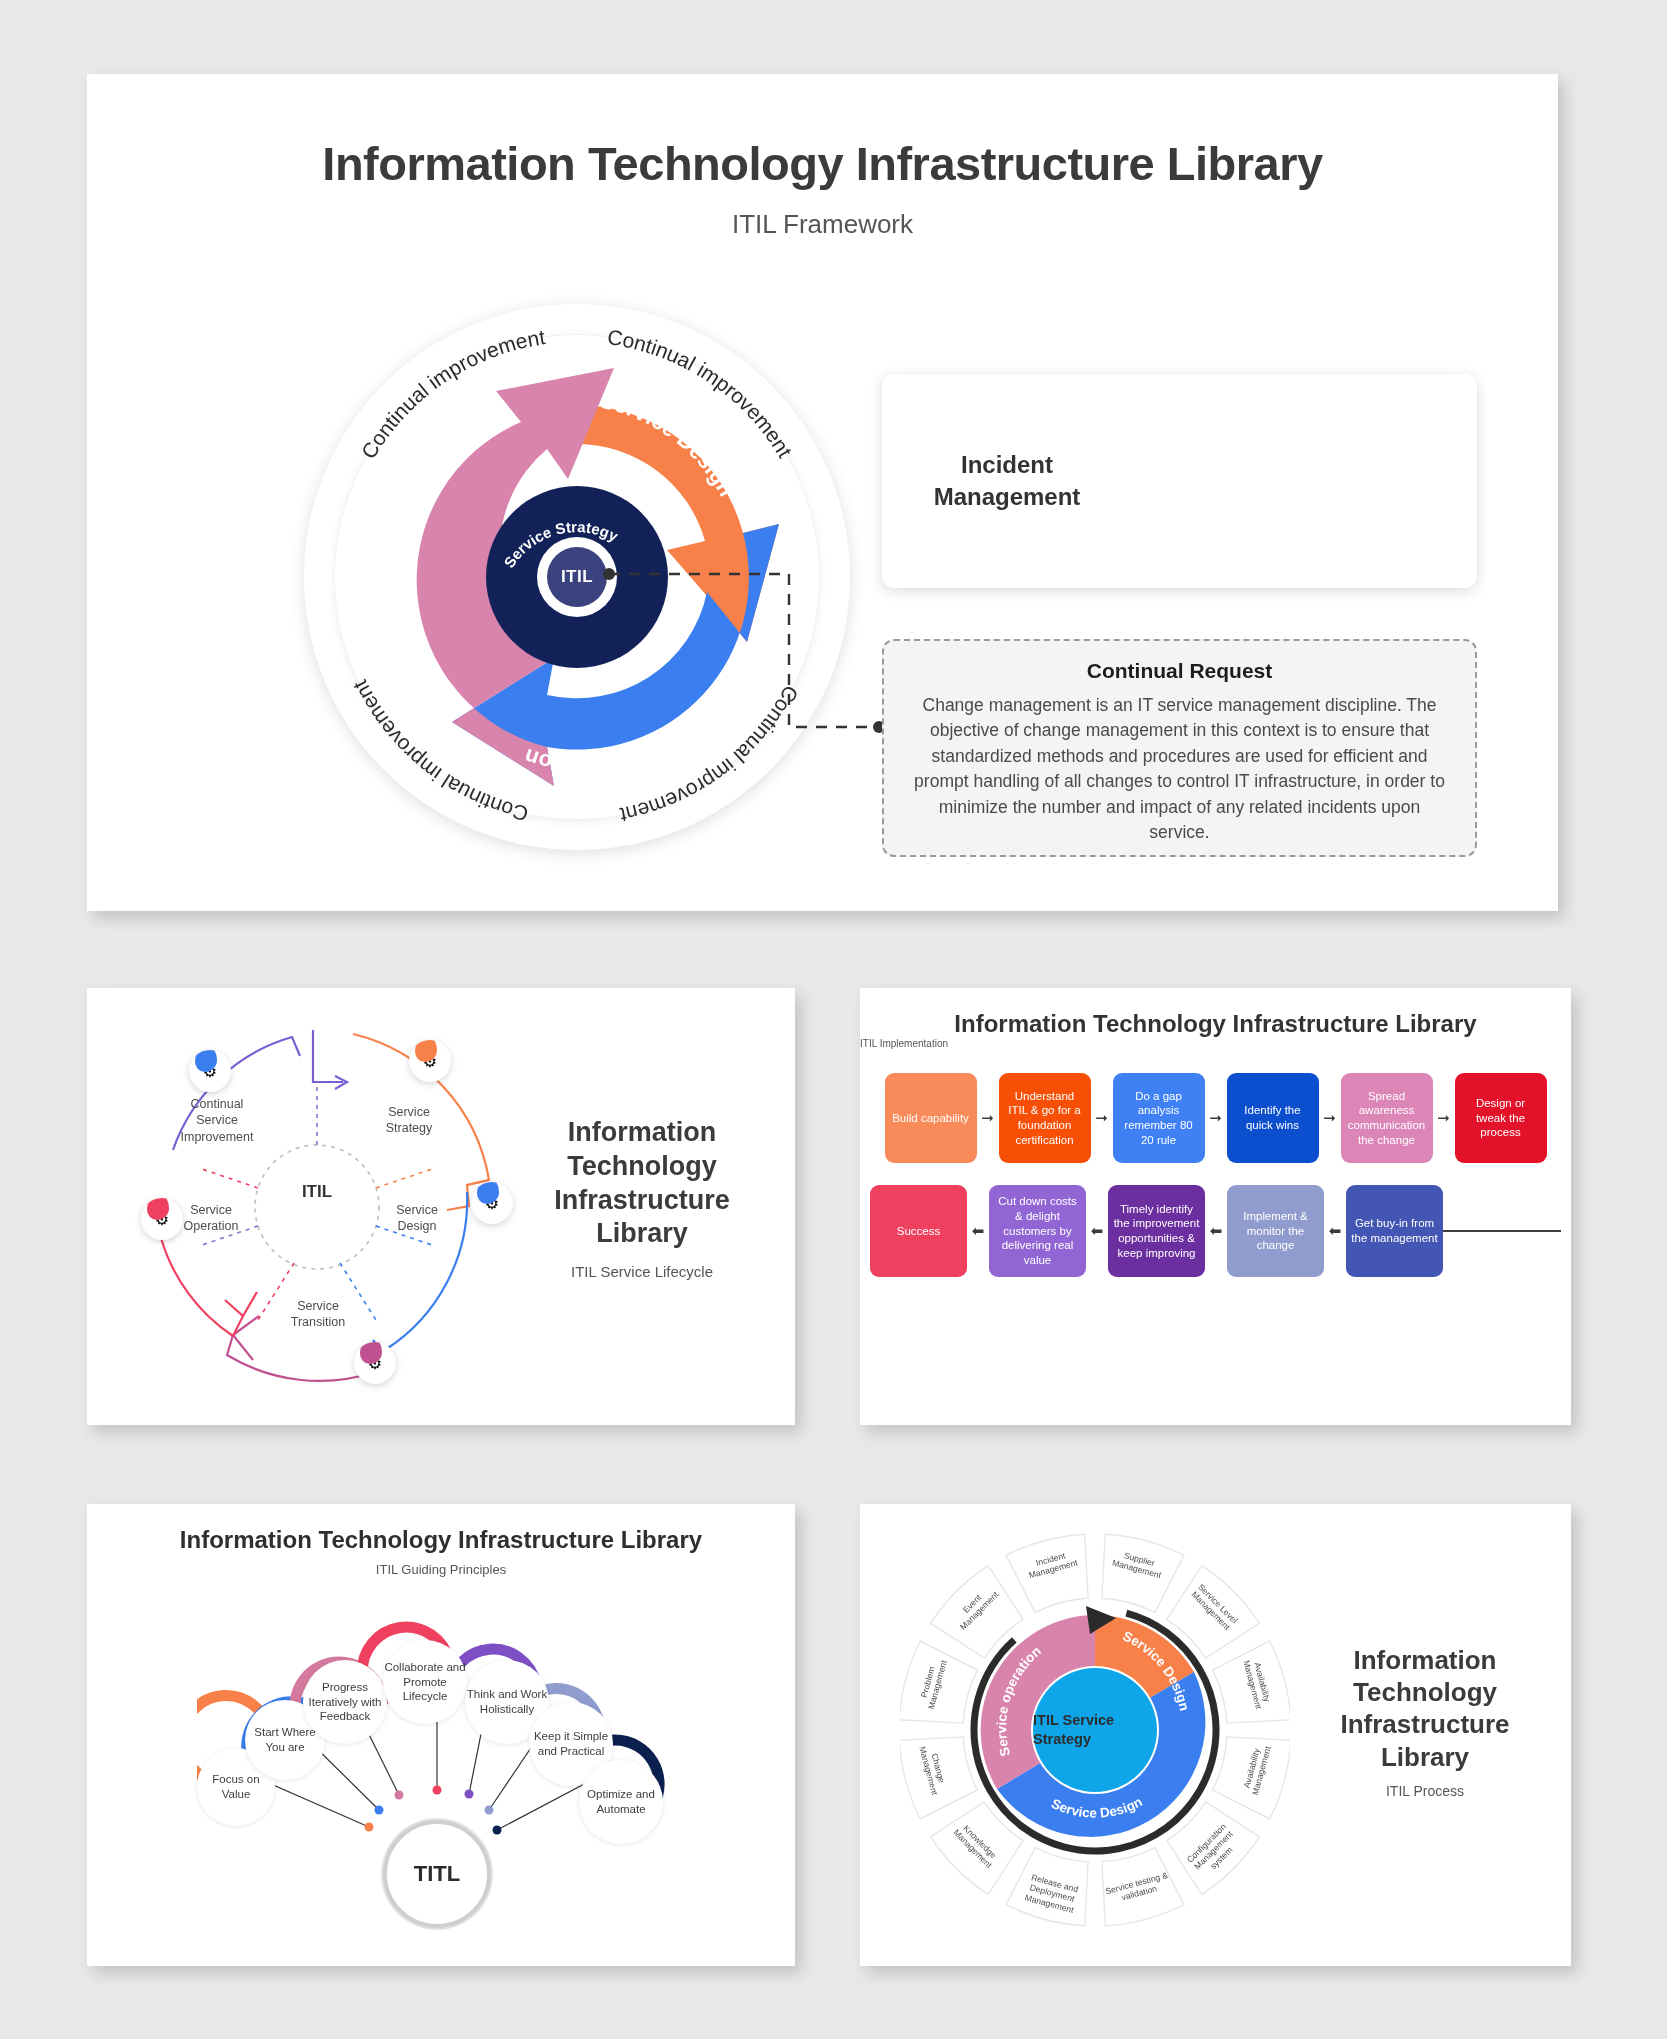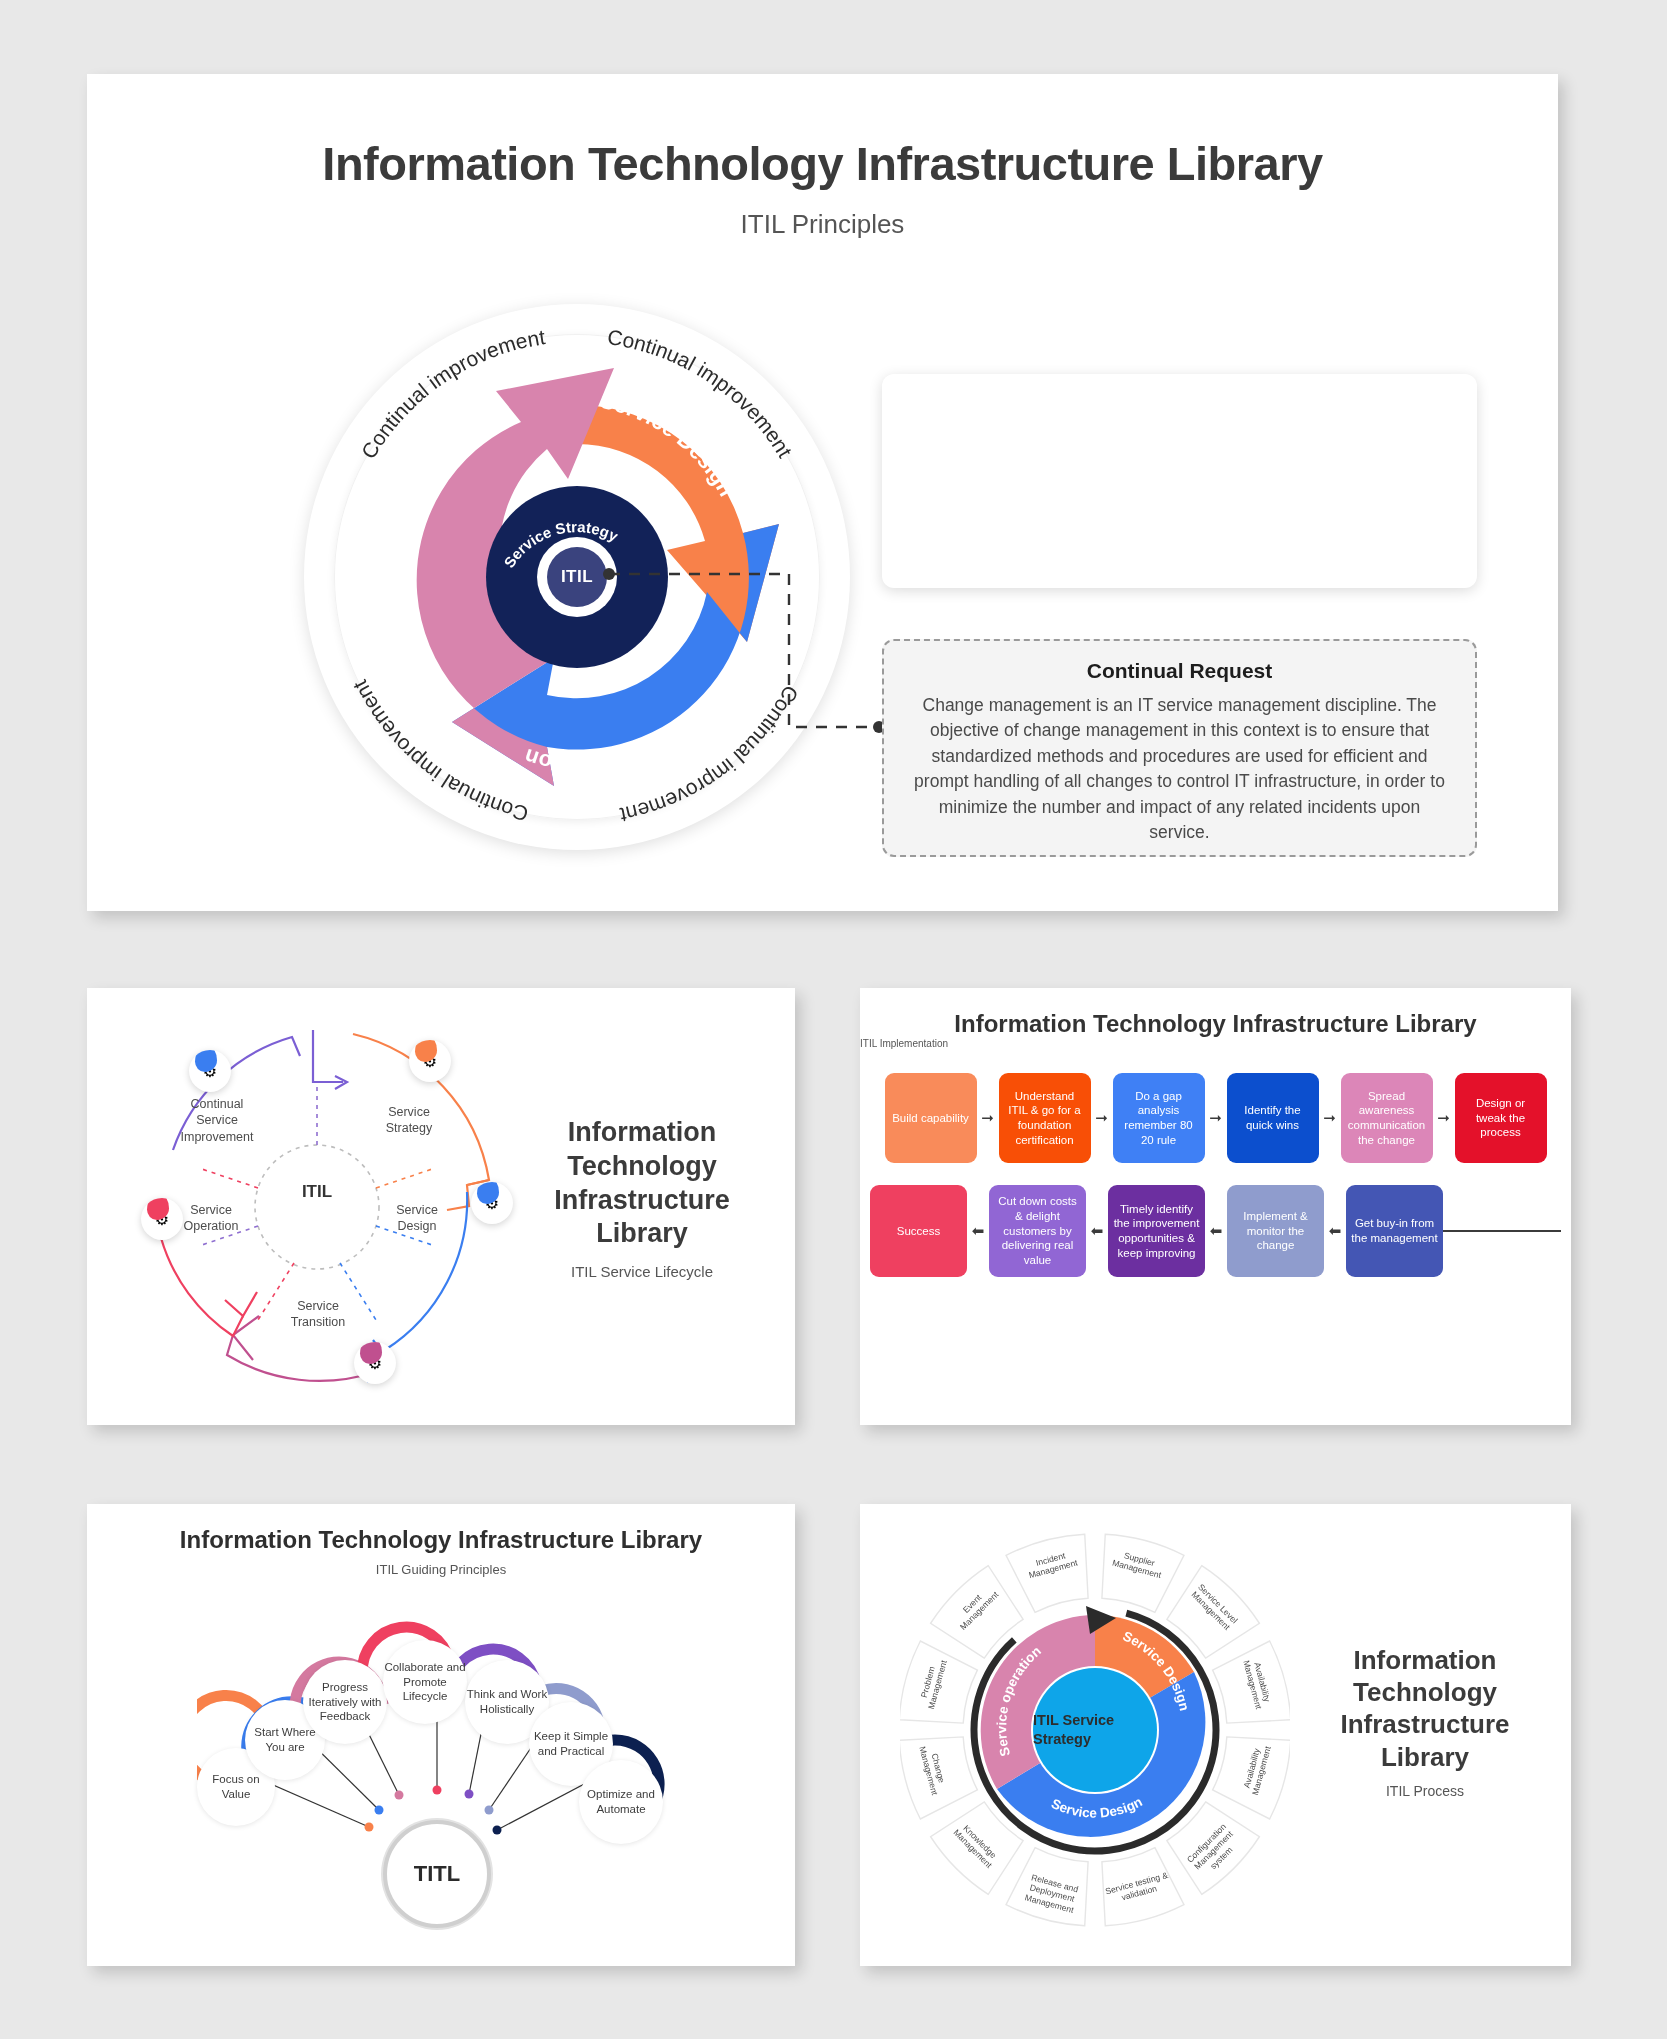"ITIL Principles" div.s1-sub { text: Principles -> Framework }
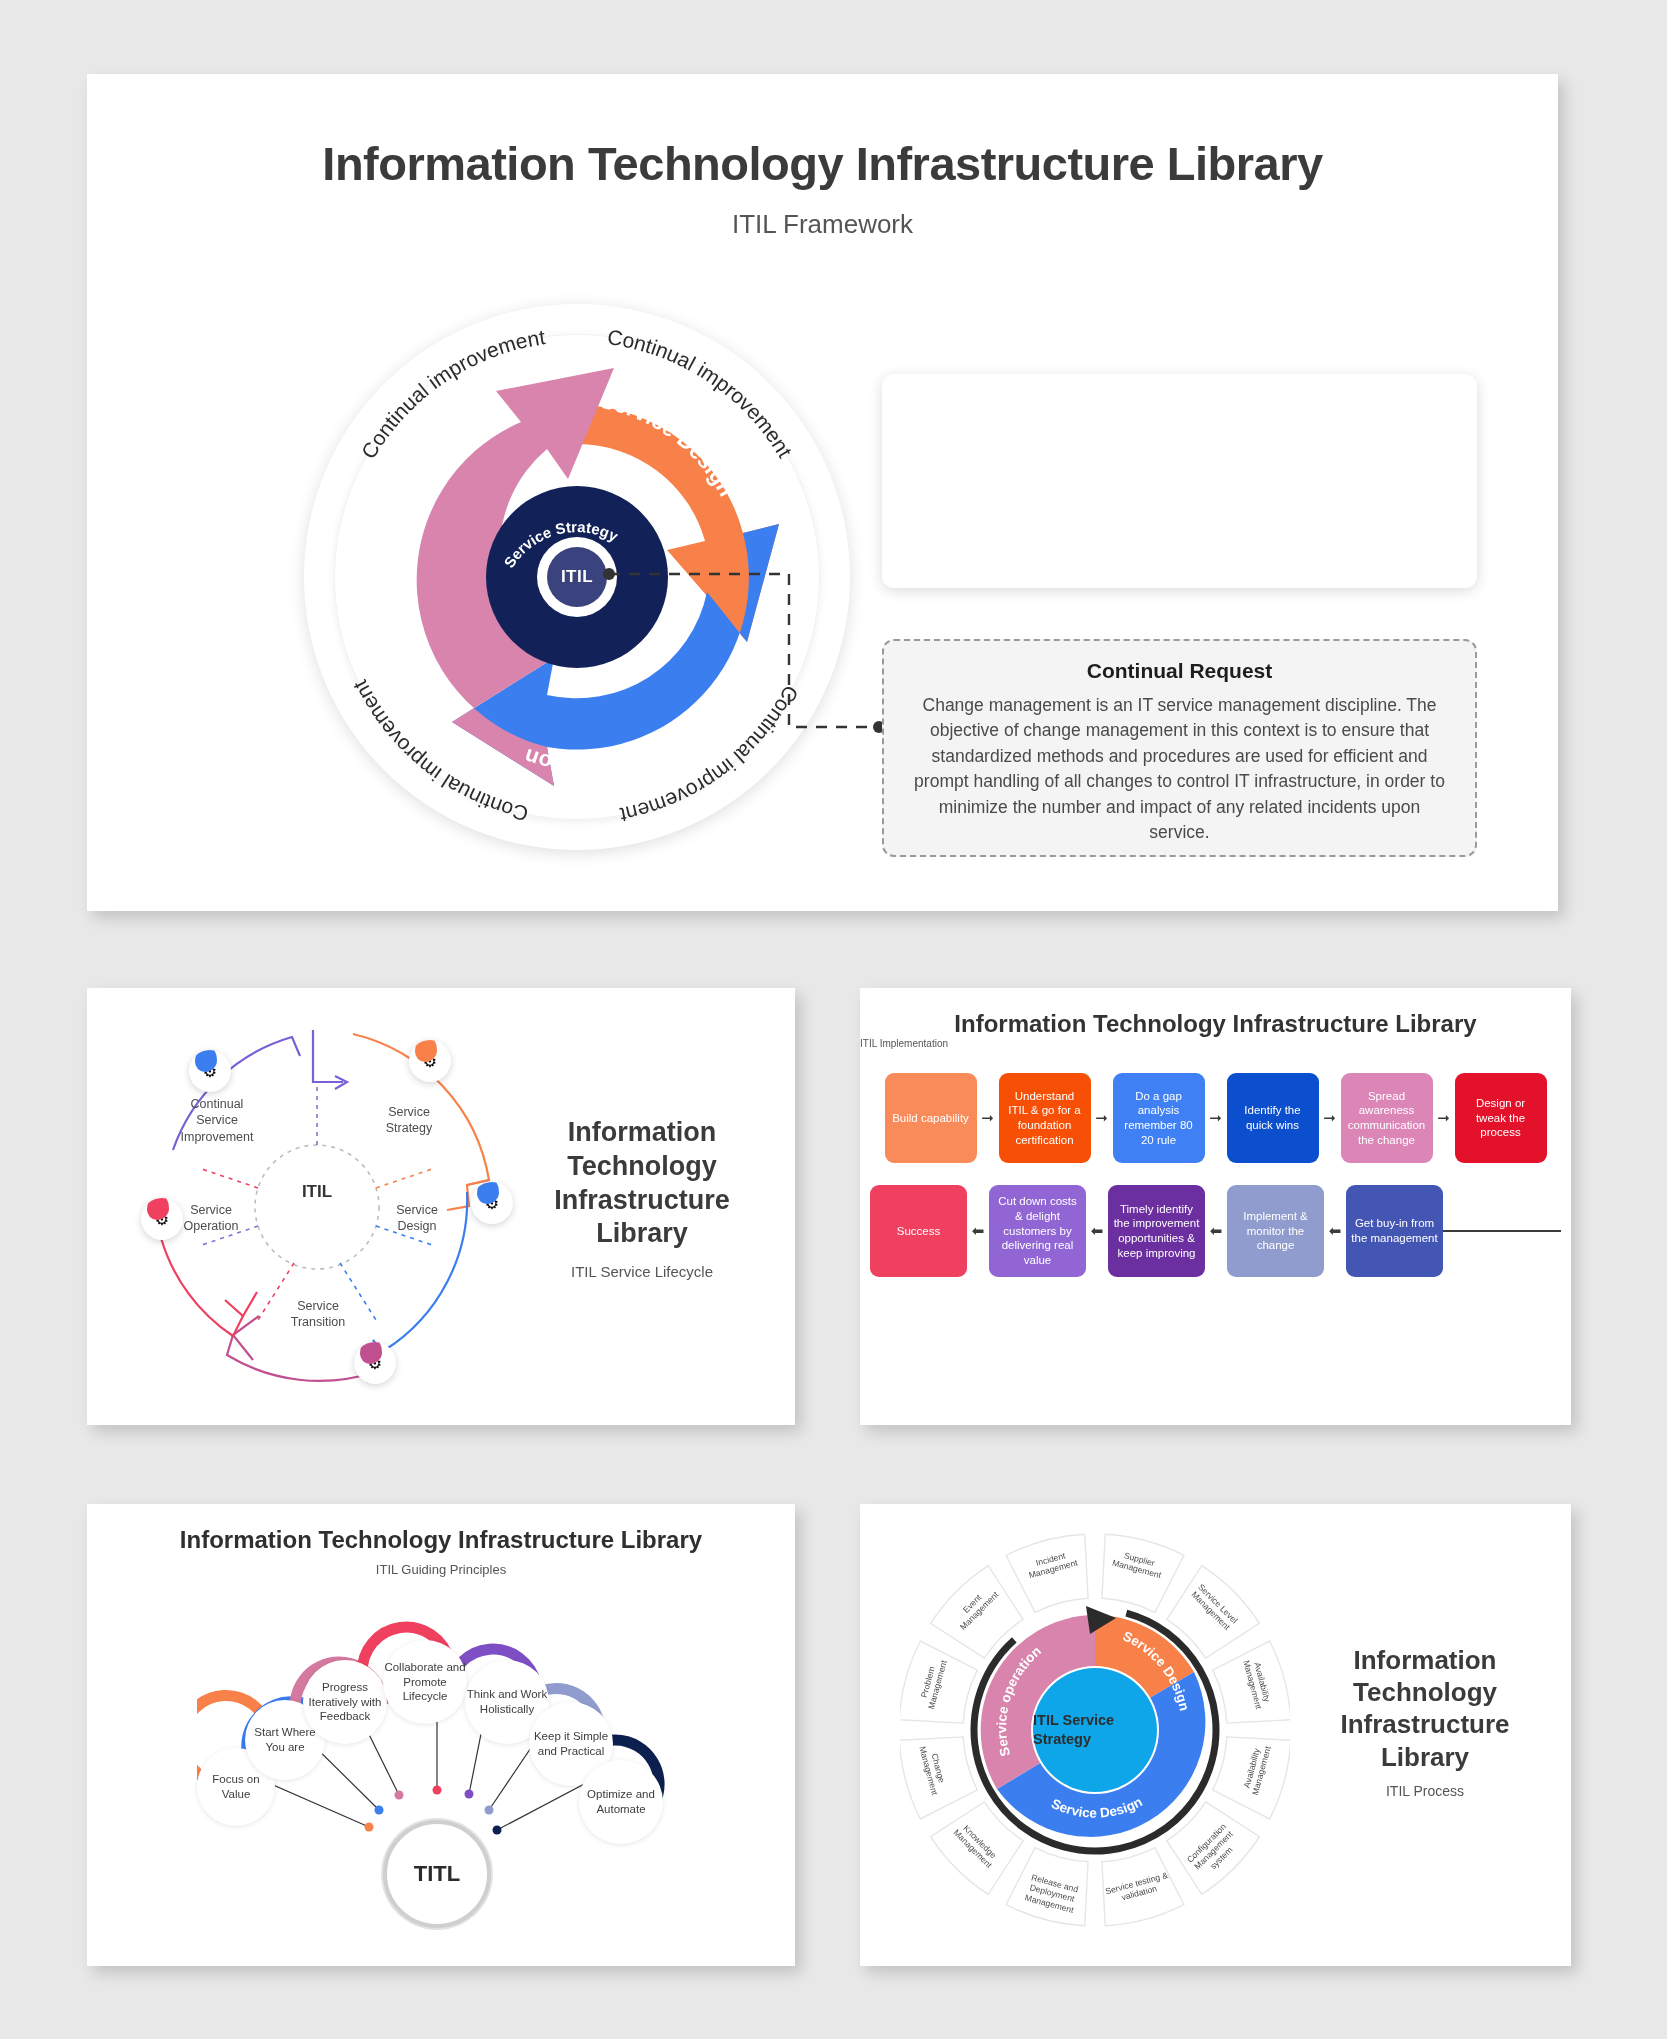"Incident" div.inc-label { html: none -> <div> <div>Incident</div> <div>Management</div> </div> }
